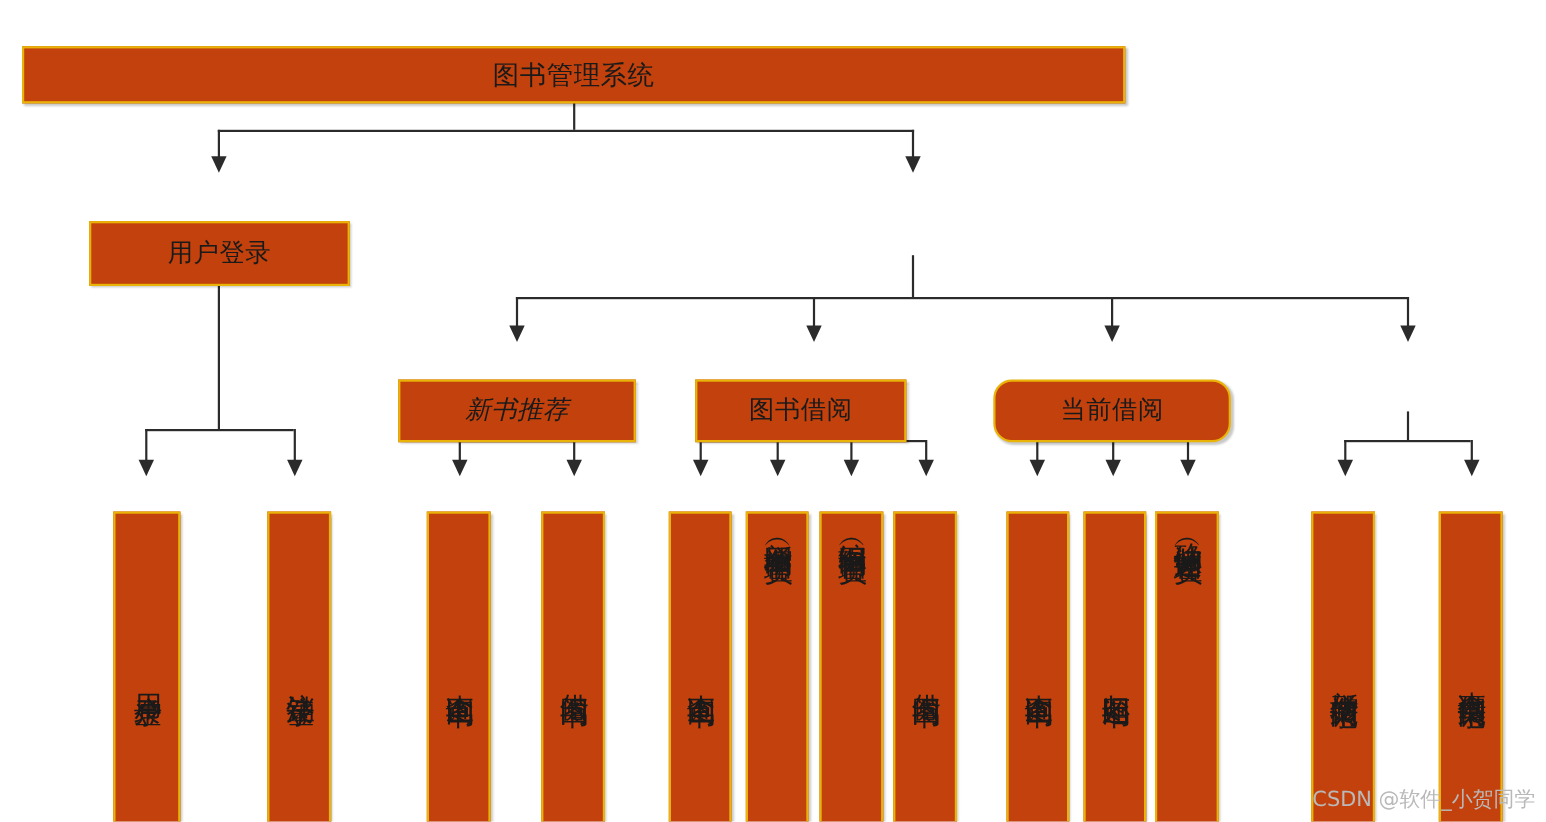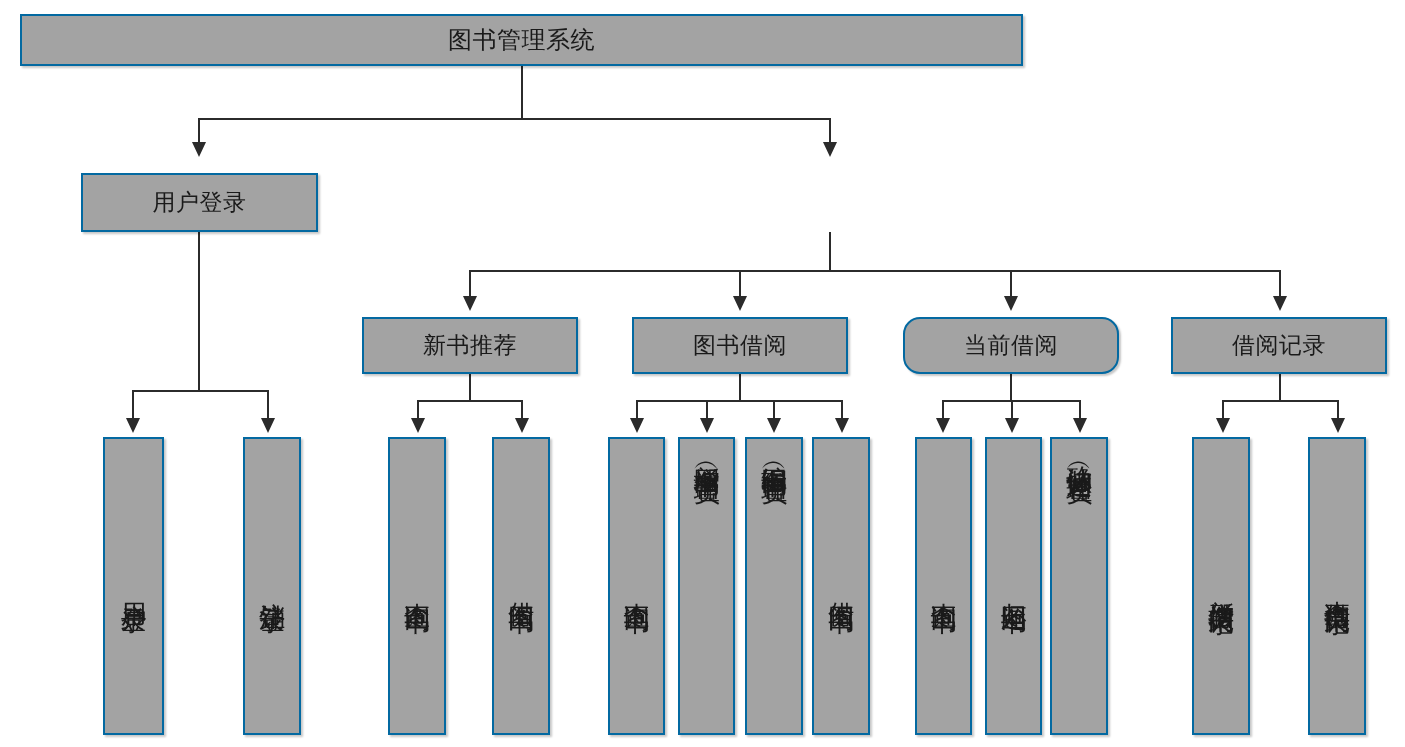"图书管理系统" .node { background: #a3a3a3 -> #c2410c; border: 2px solid #0369a1 -> 2px solid #eab308; margin-top: none -> 28px }
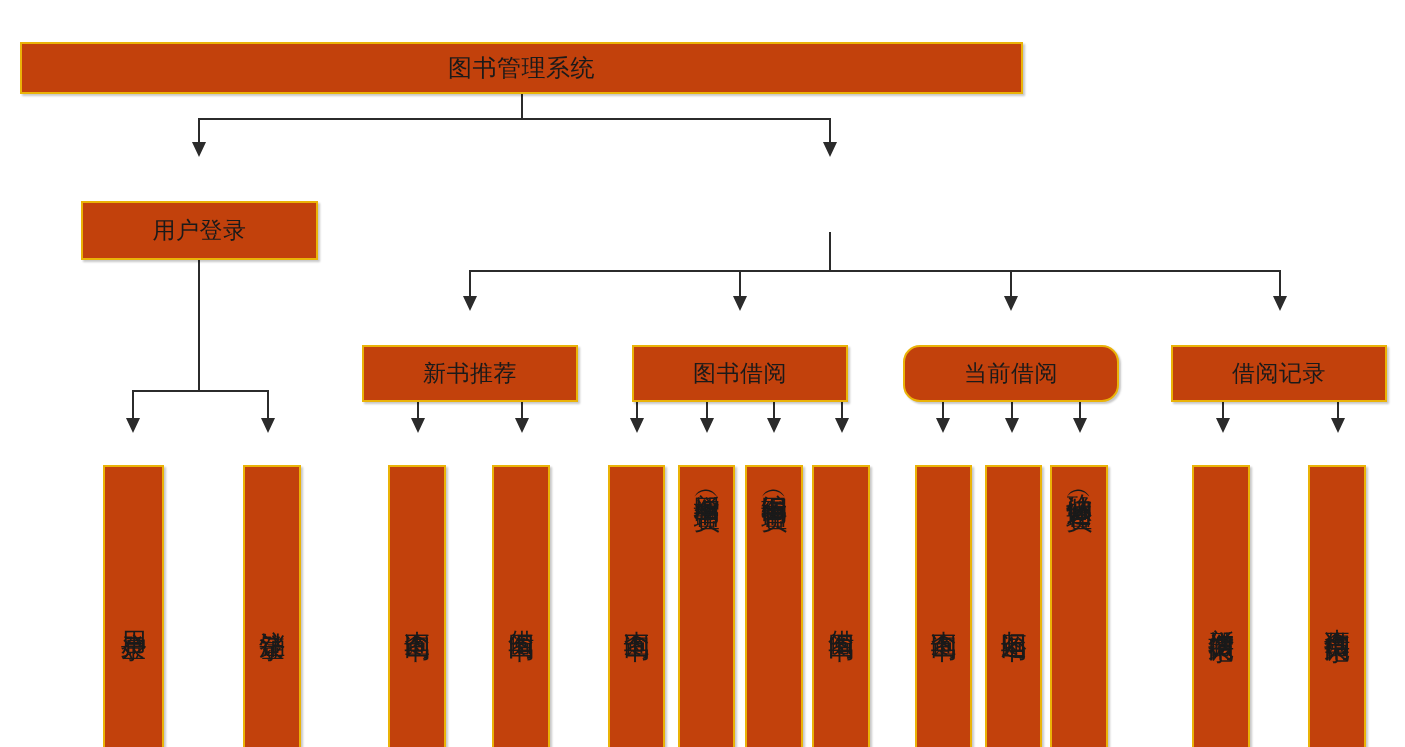"新书推荐" div.node { font-style: none -> italic }
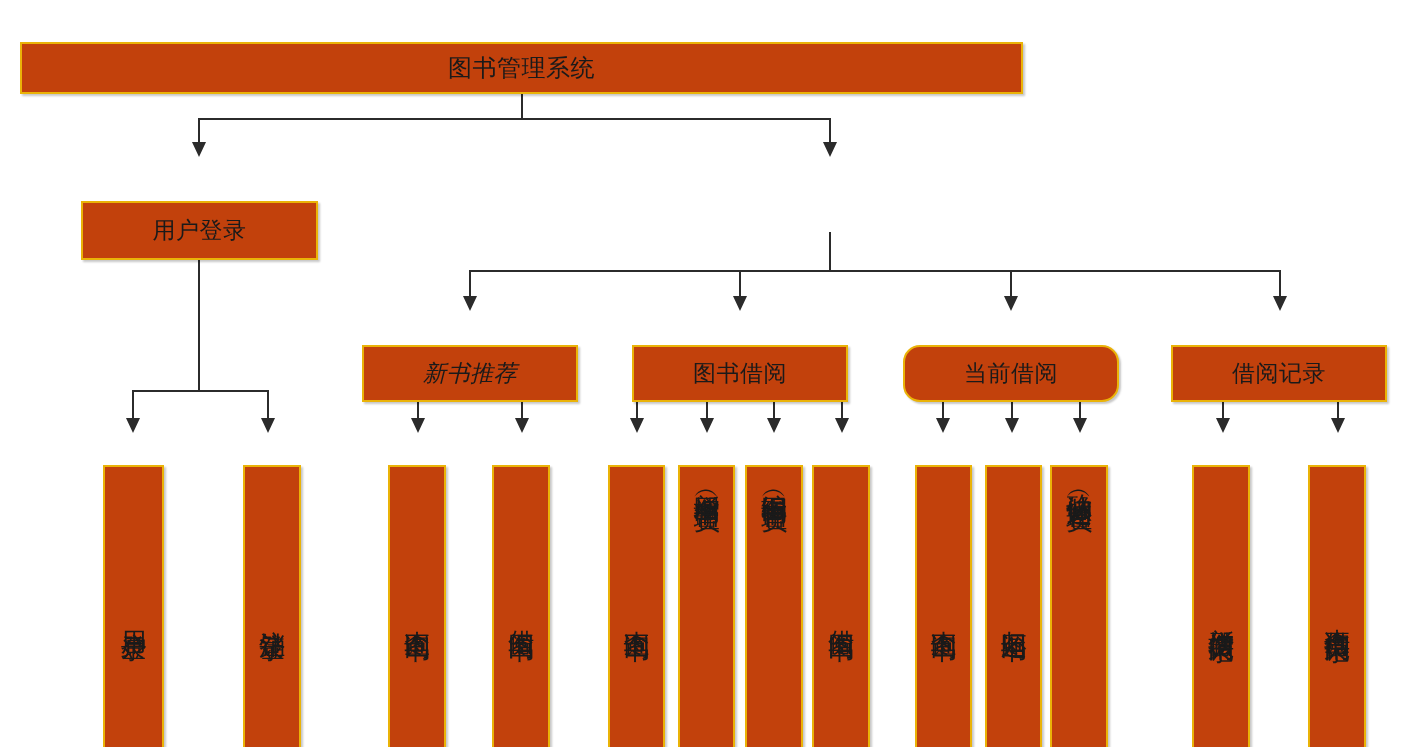"图书借阅" div.node { width: 216px -> 192px }
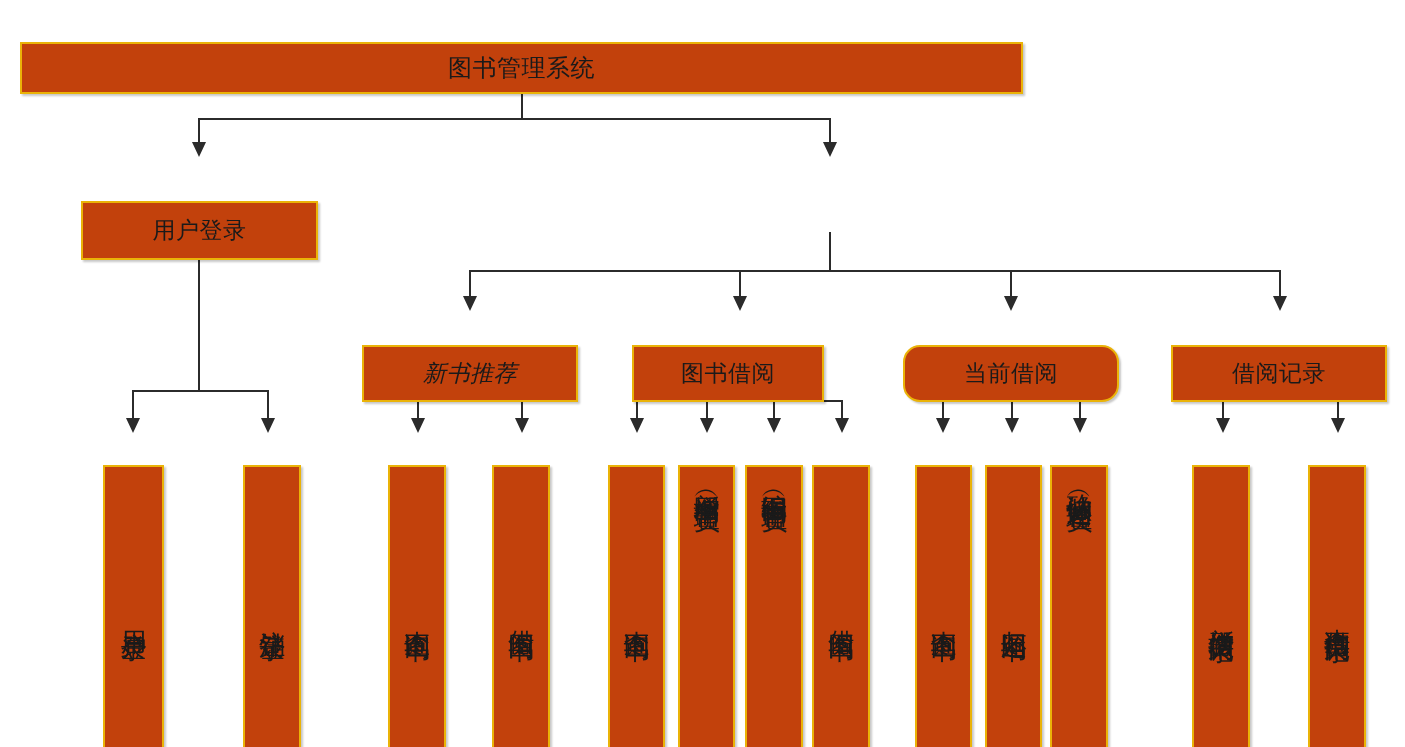"借阅记录" div.node { html: <div> <span>借阅记录</span> </div> -> none }
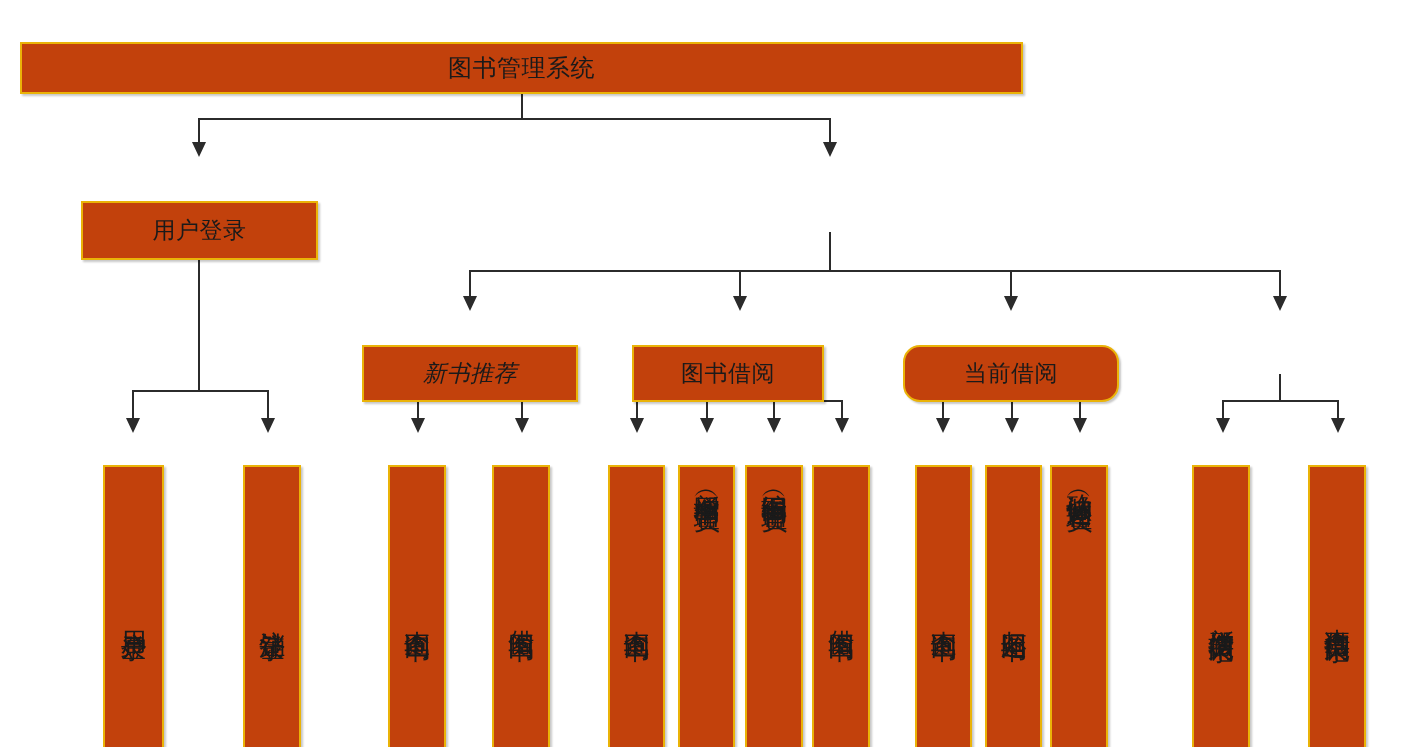"CSDN @软件_小贺同学" div.watermark { html: none -> <div>CSDN @软件_小贺同学</div> }
